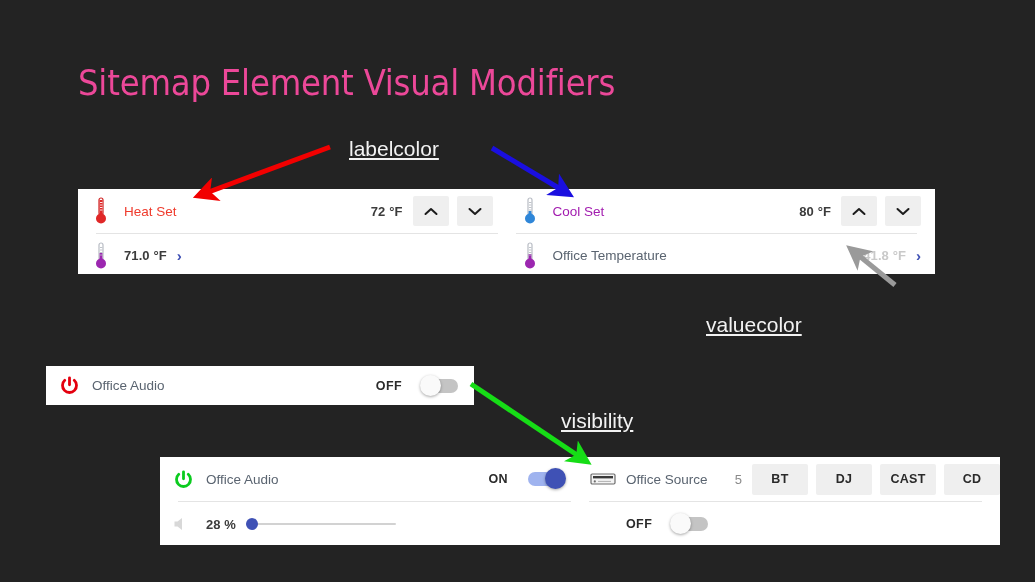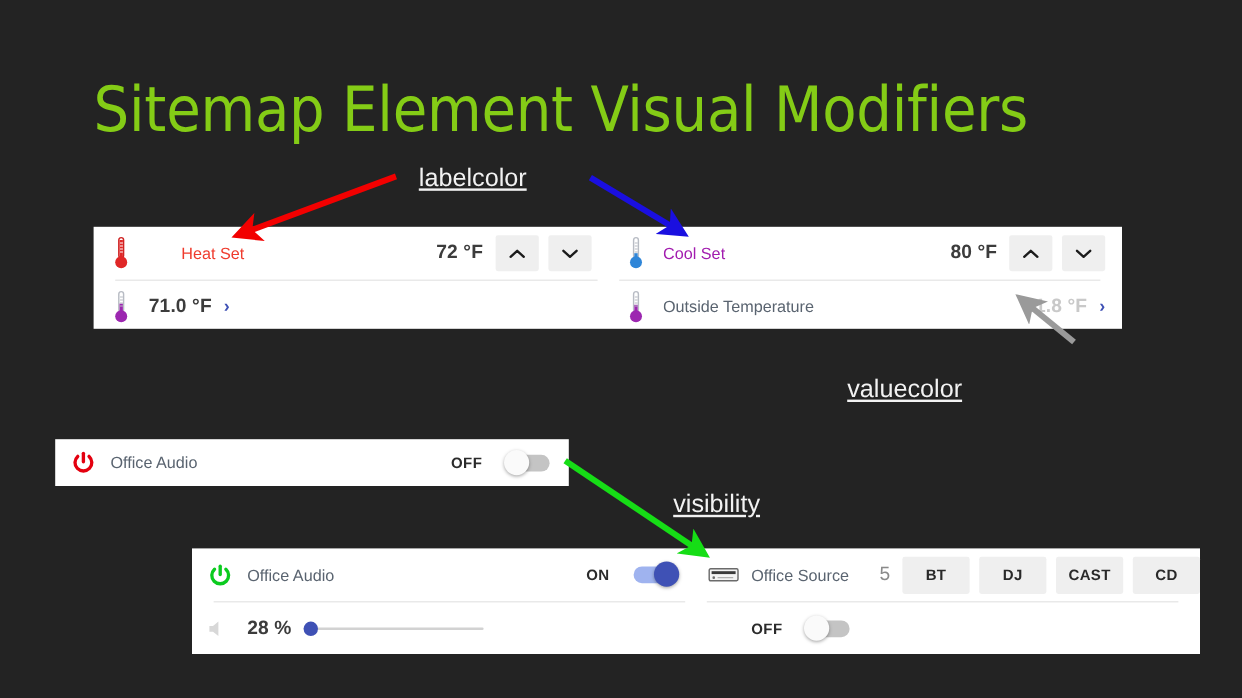"Sitemap Element Visual Modifiers" #page-title { color: #84cc16 -> #ec4899; font-size: 52px -> 36px }
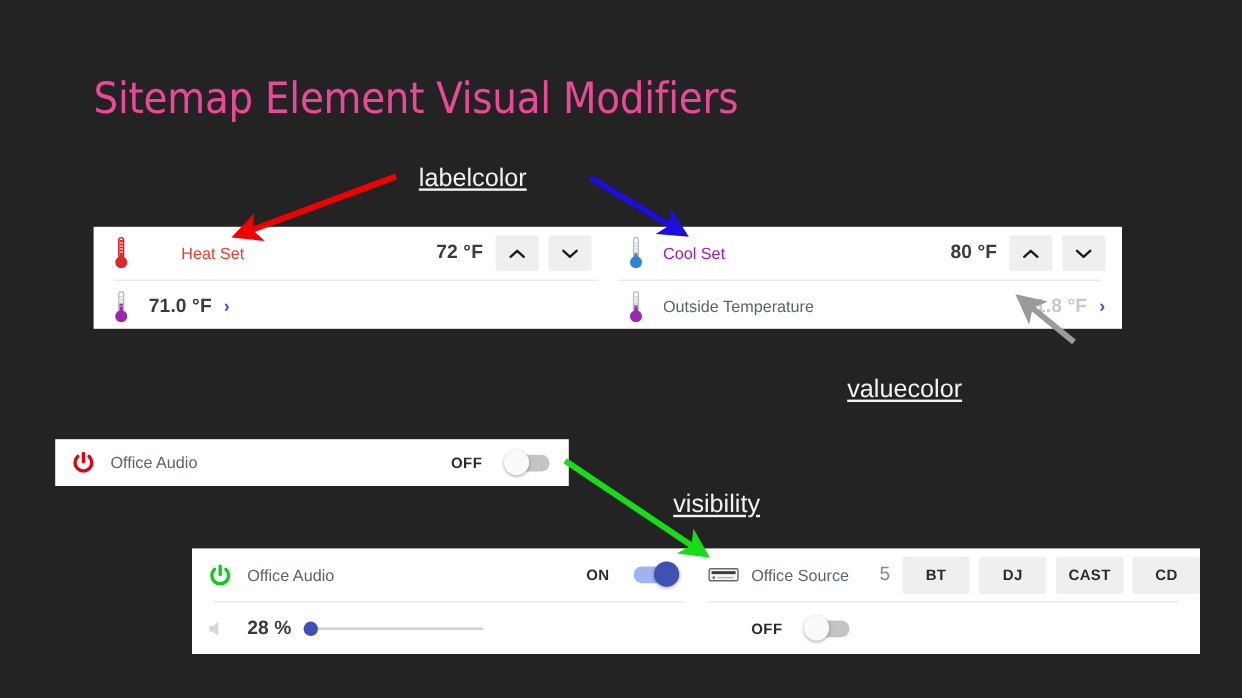"Heat Set" .label.red { margin-left: 27px -> none }
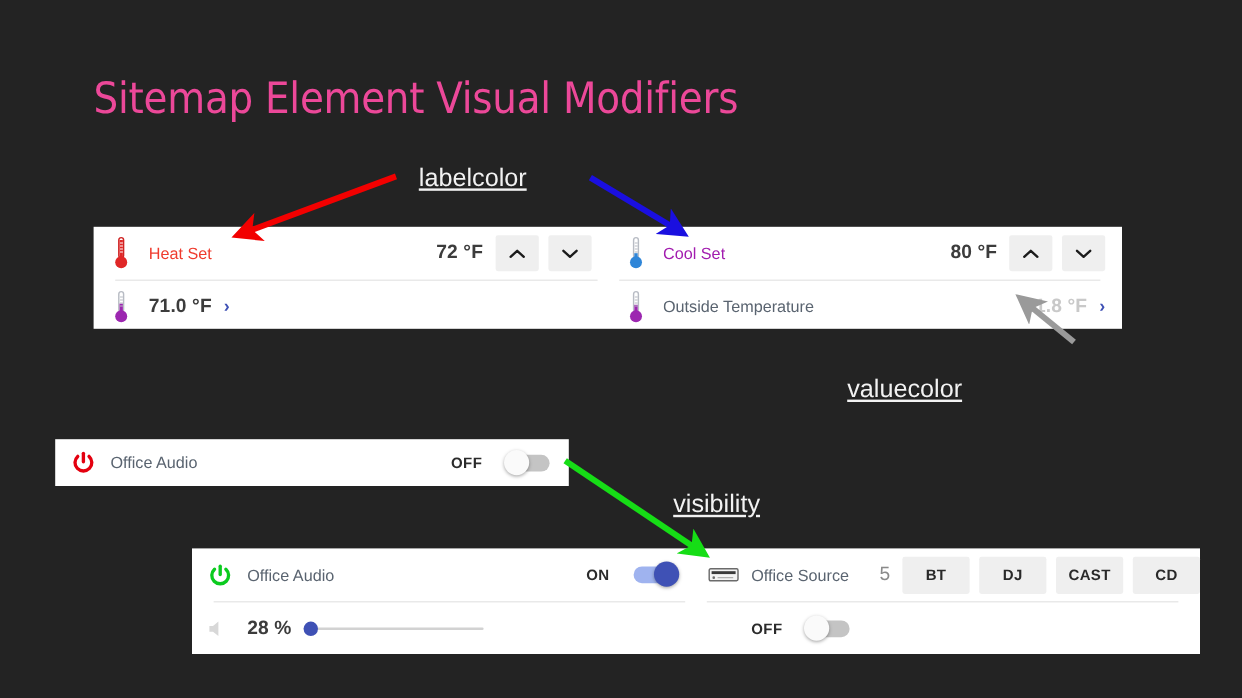"72 °F" .value { font-size: 16px -> 13px }
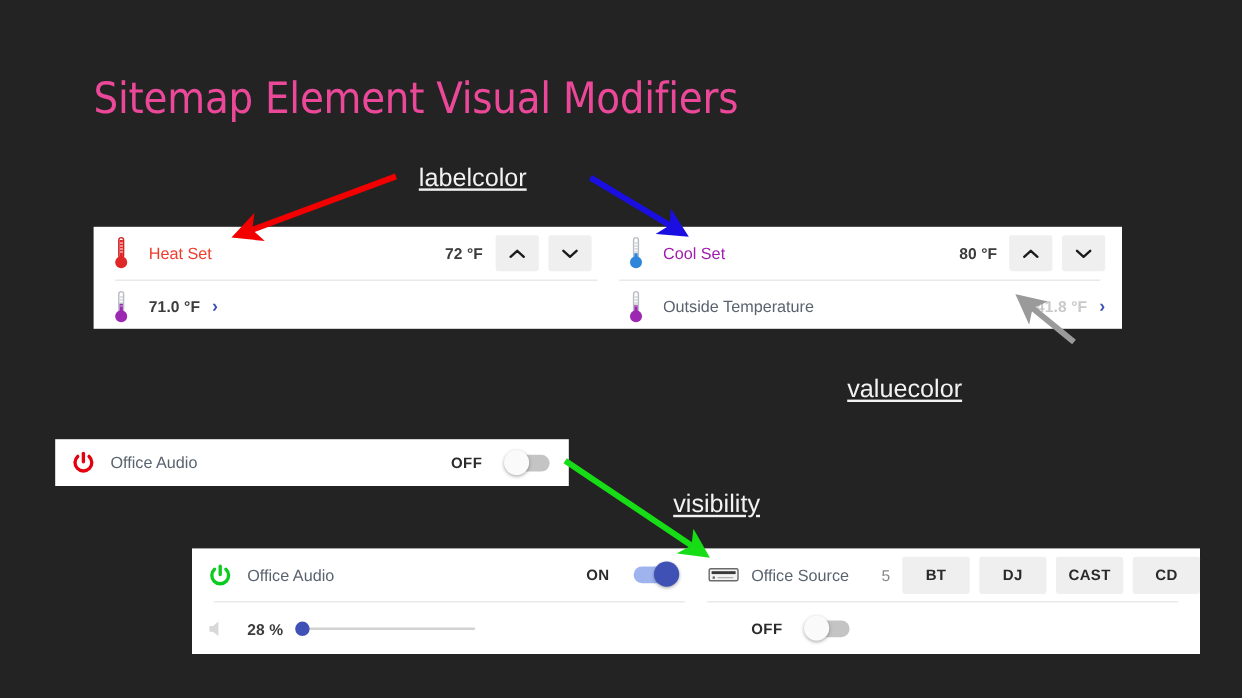"Outside Temperature" div.label { text: Outside -> Office }
